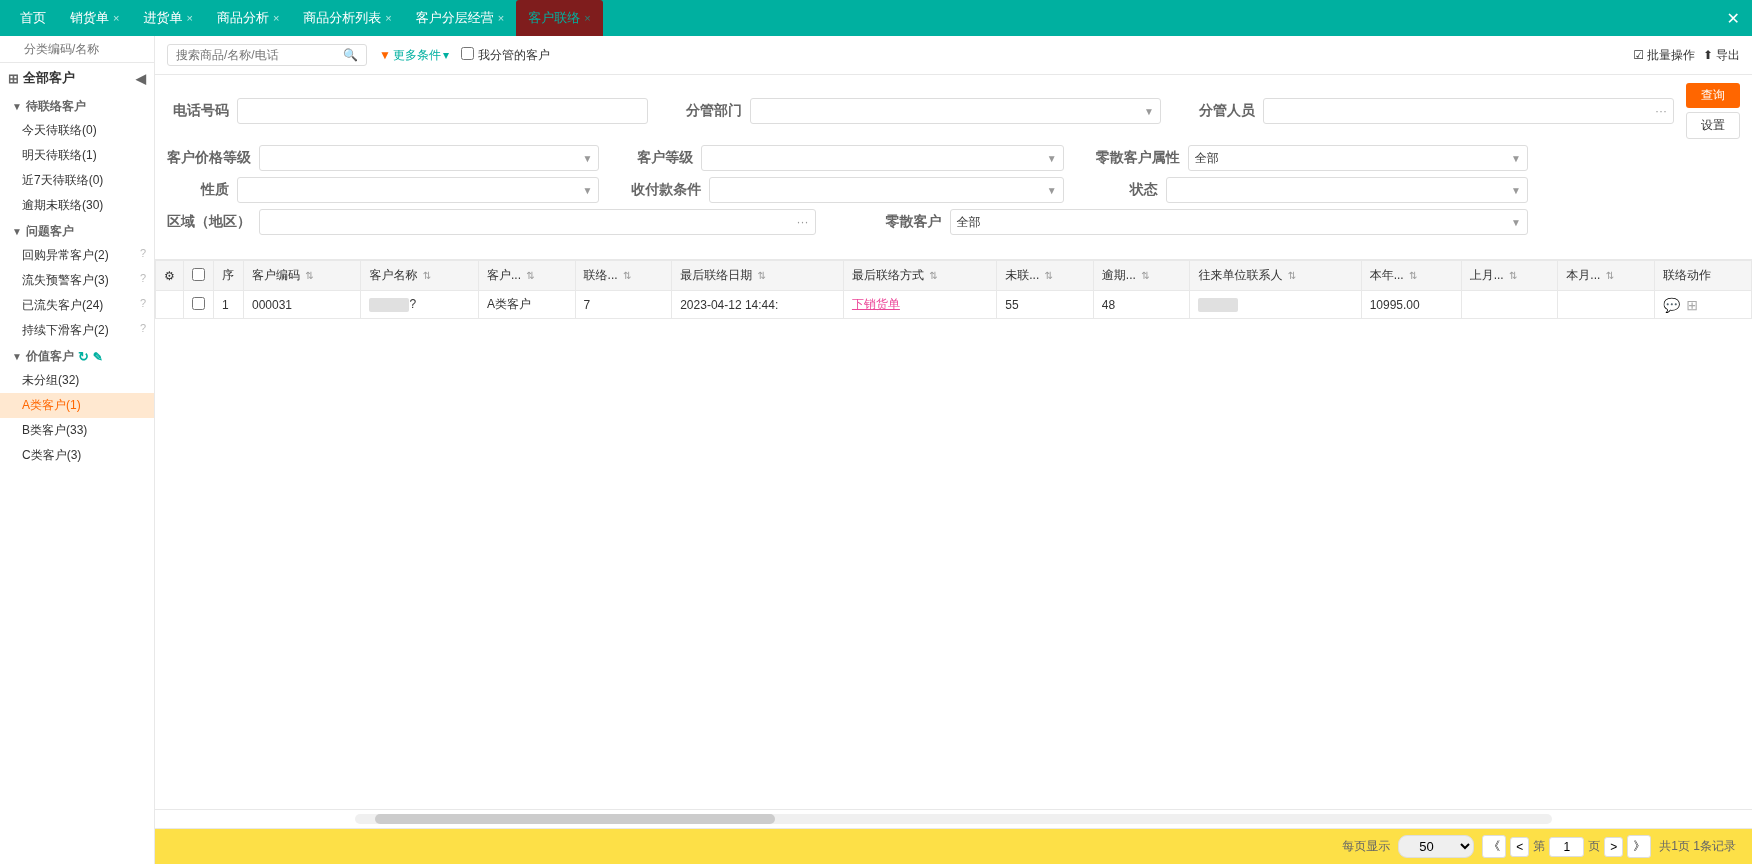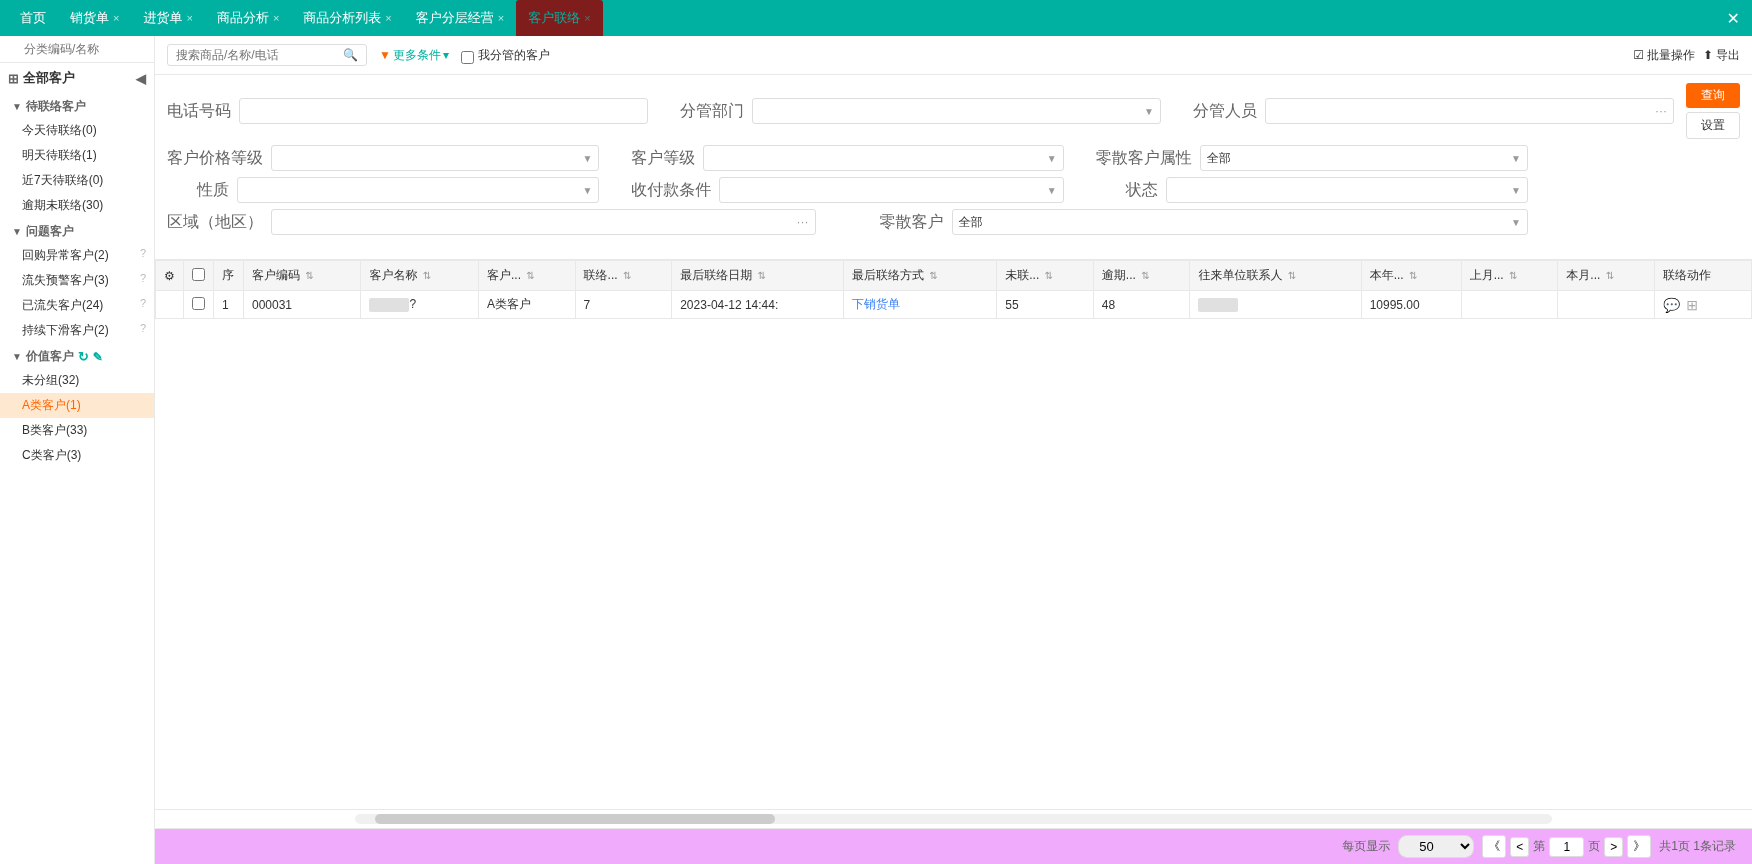"我分管的客户" .filter-my-customer { align-items: flex-end -> flex-start }
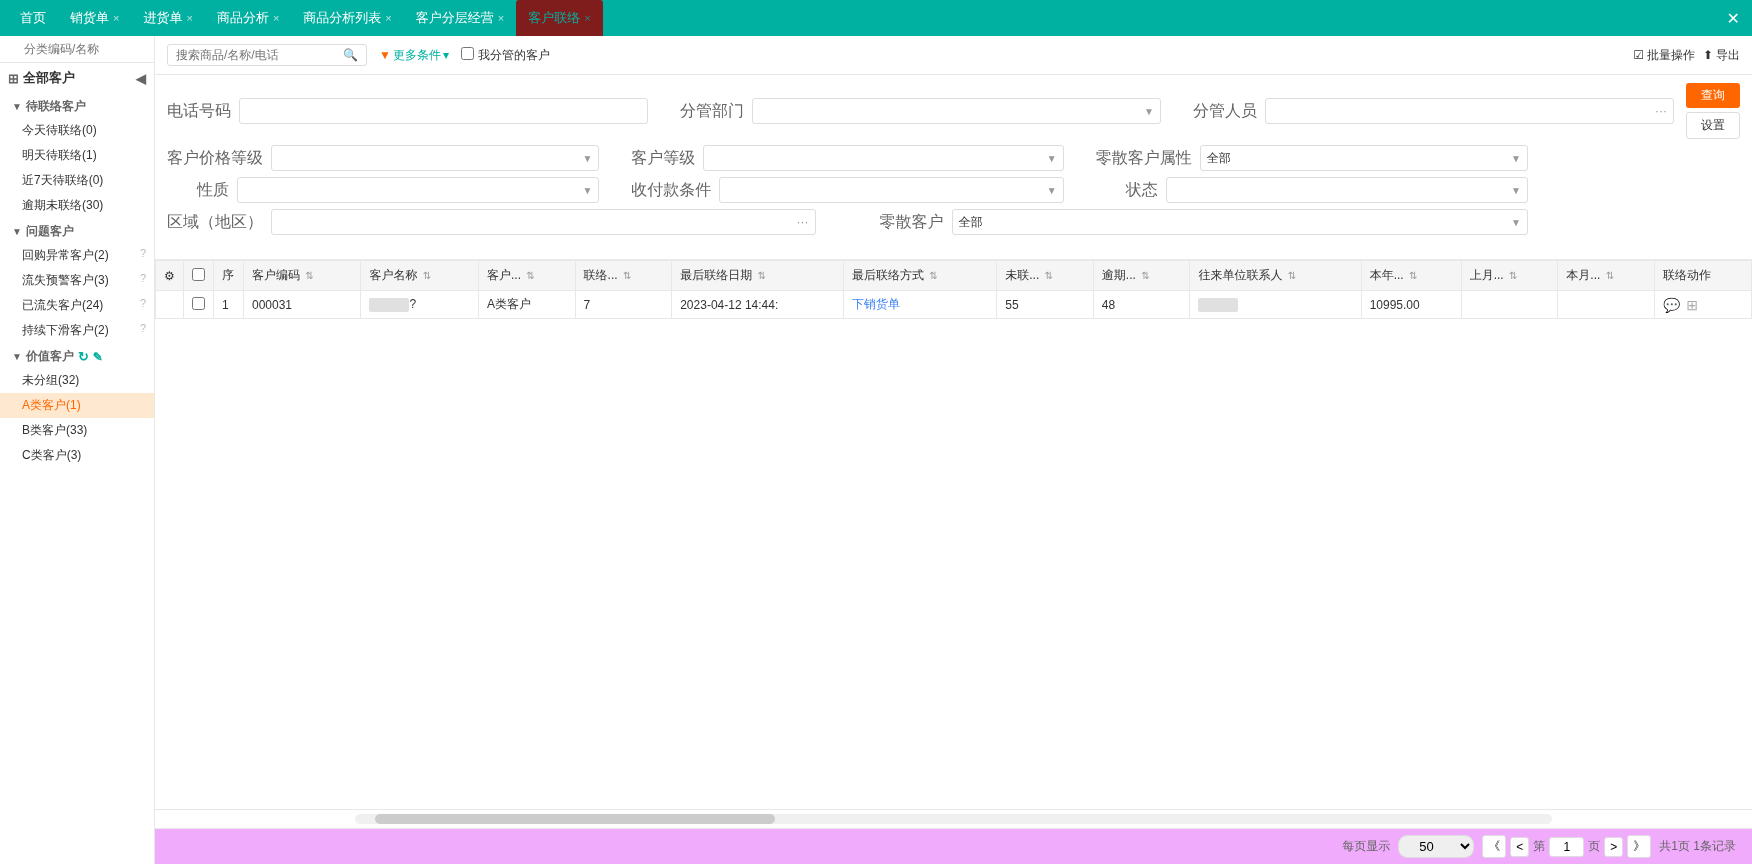"电话号码" .filter-label { font-size: 16px -> 14px; font-weight: none -> bold }
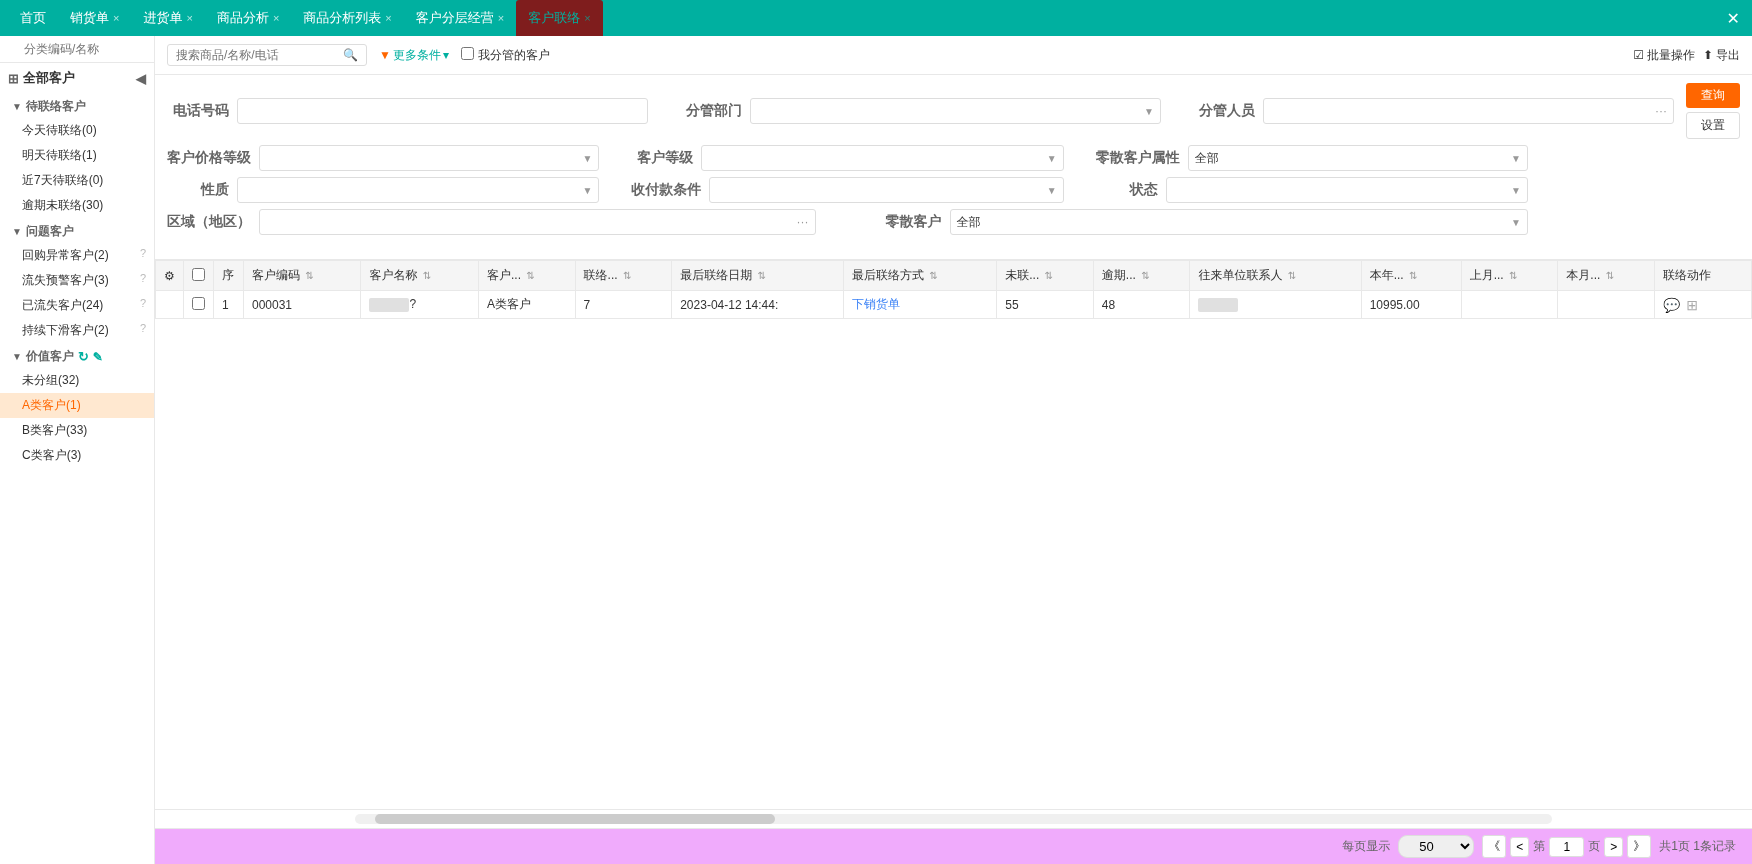"下销货单" .link-text { color: #3b82f6 -> #ec4899; text-decoration: none -> underline }
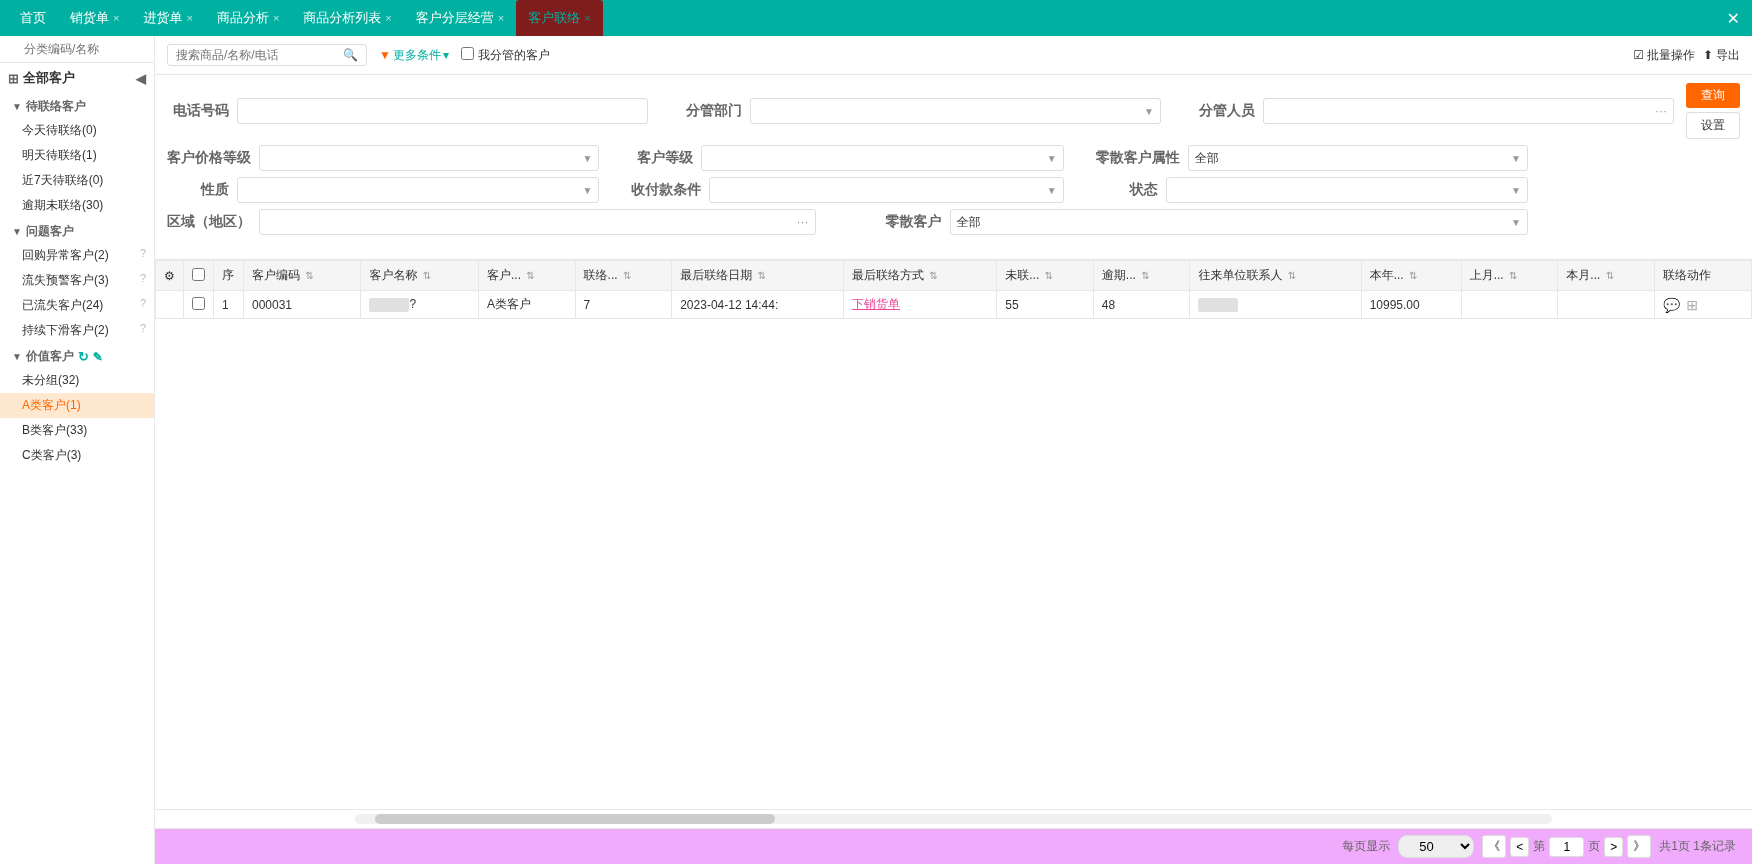"每页显示" .pagination-bar { background: #f0abfc -> #fde047 }
